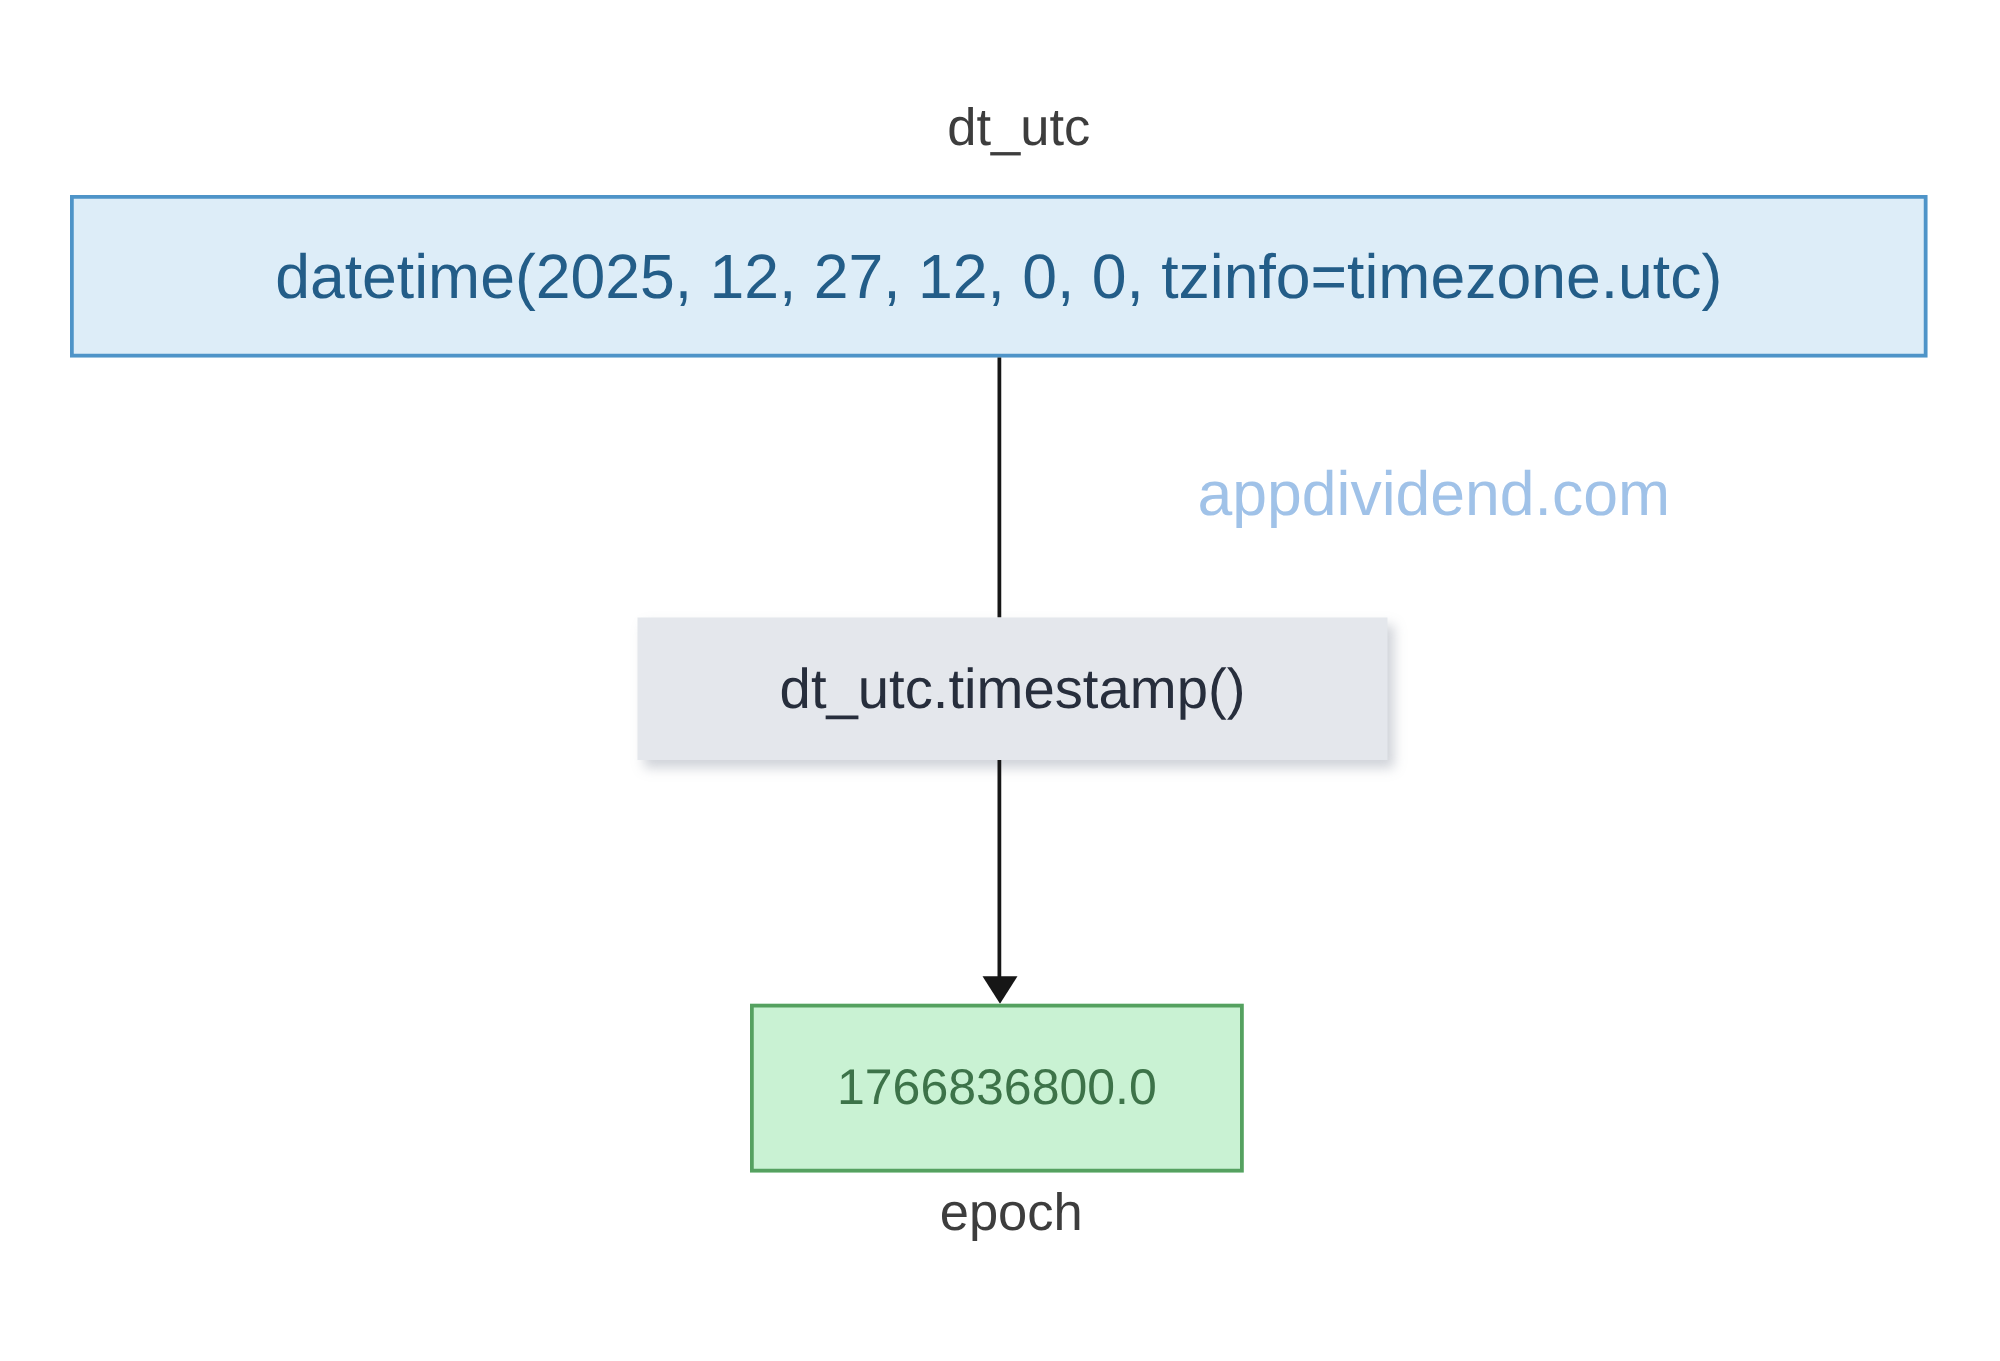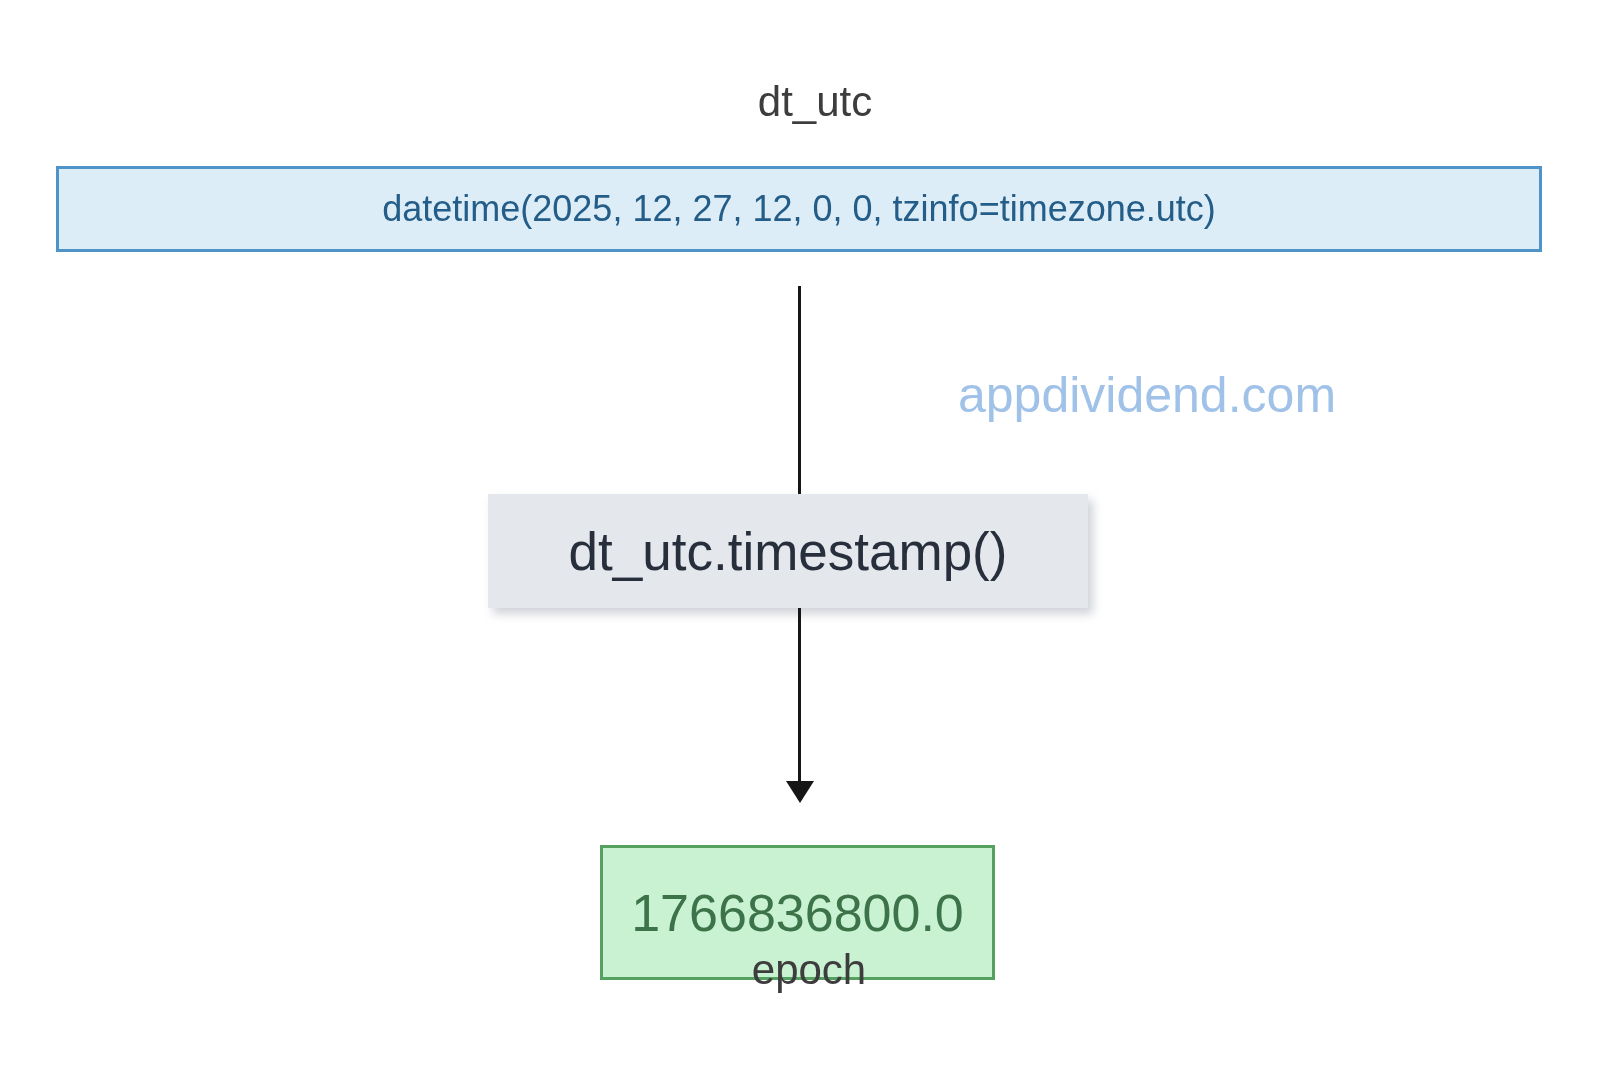"datetime(2025, 12, 27, 12, 0," .node-datetime { font-size: 36px -> 50px; height: 86px -> 130px; top: 166px -> 156px }
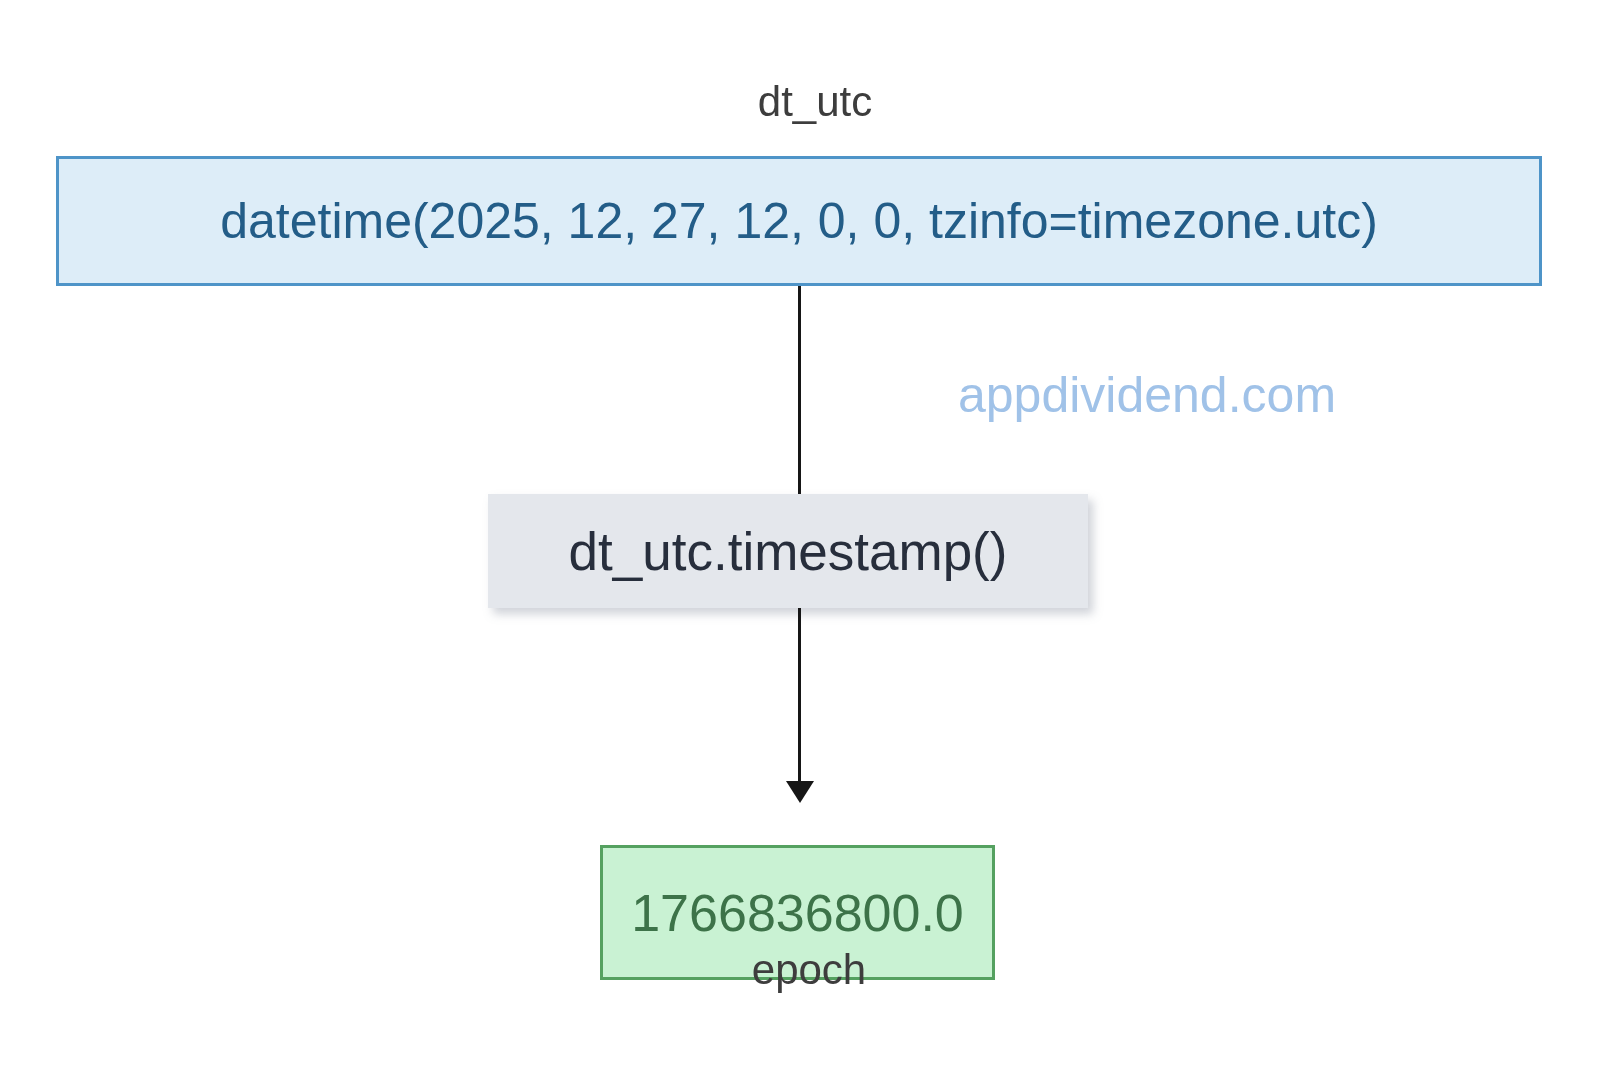"dt_utc.timestamp()" .node-method { font-size: 53px -> 45px; left: 488px -> 510px }
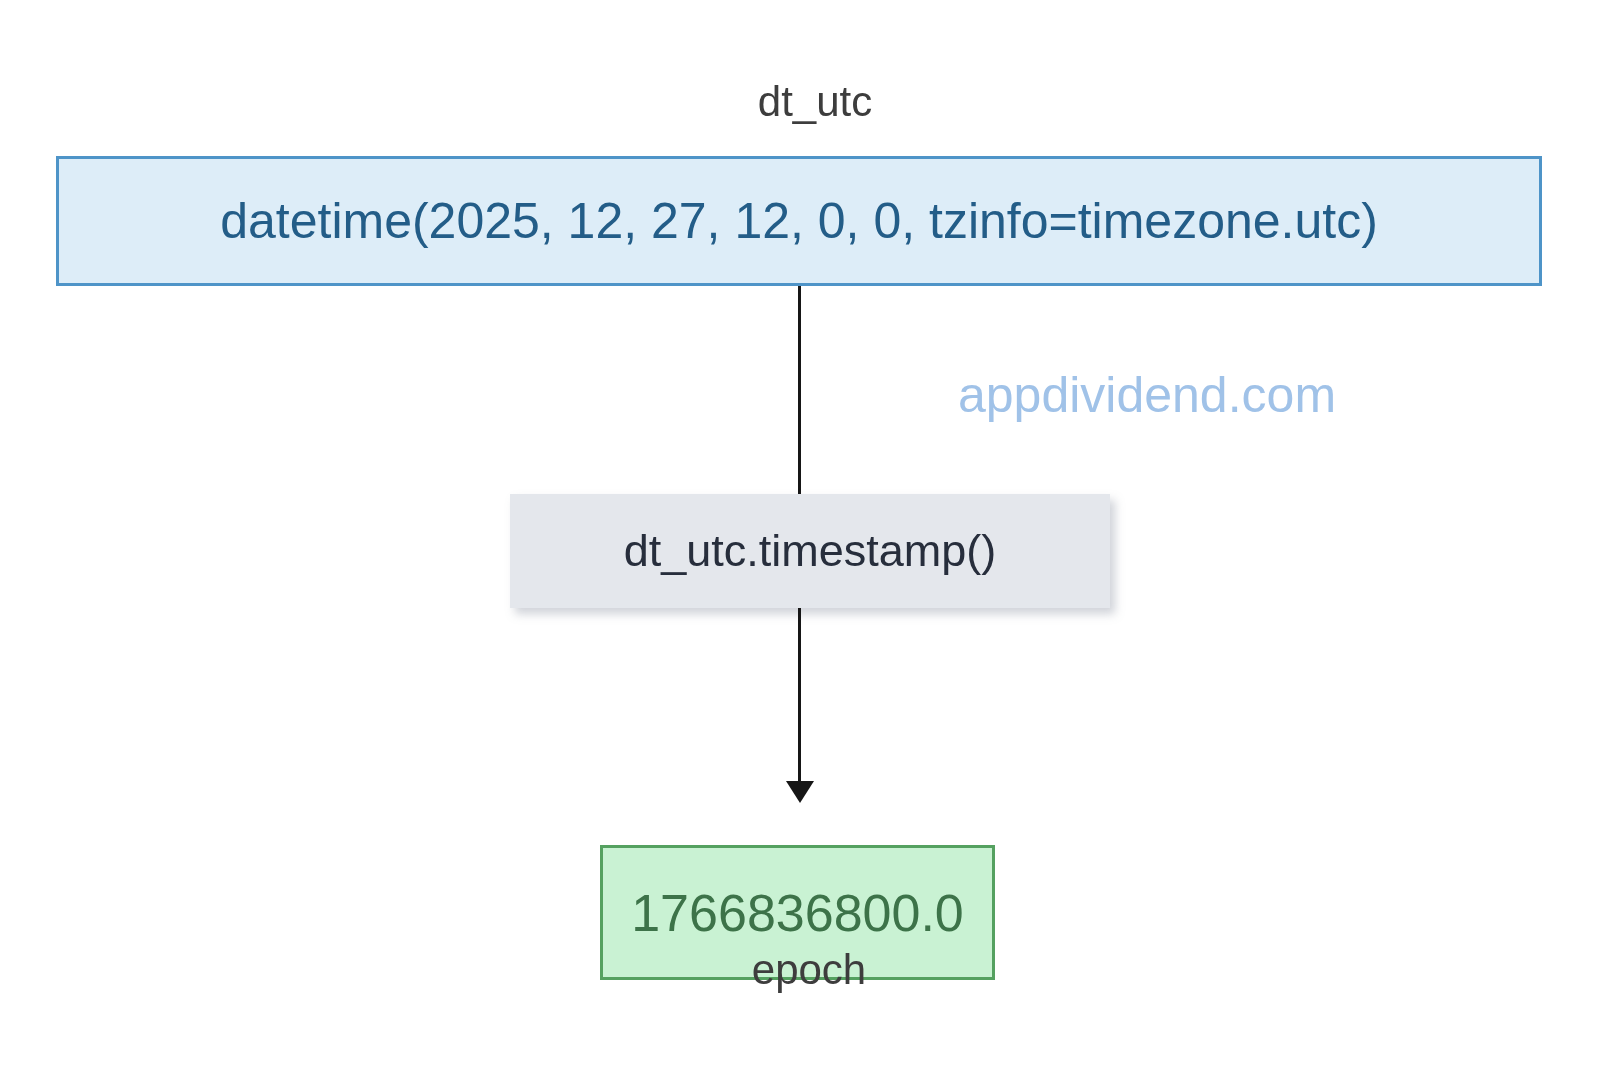"1766836800.0" .node-result { font-size: 52px -> 40px; margin-top: 42px -> none }
